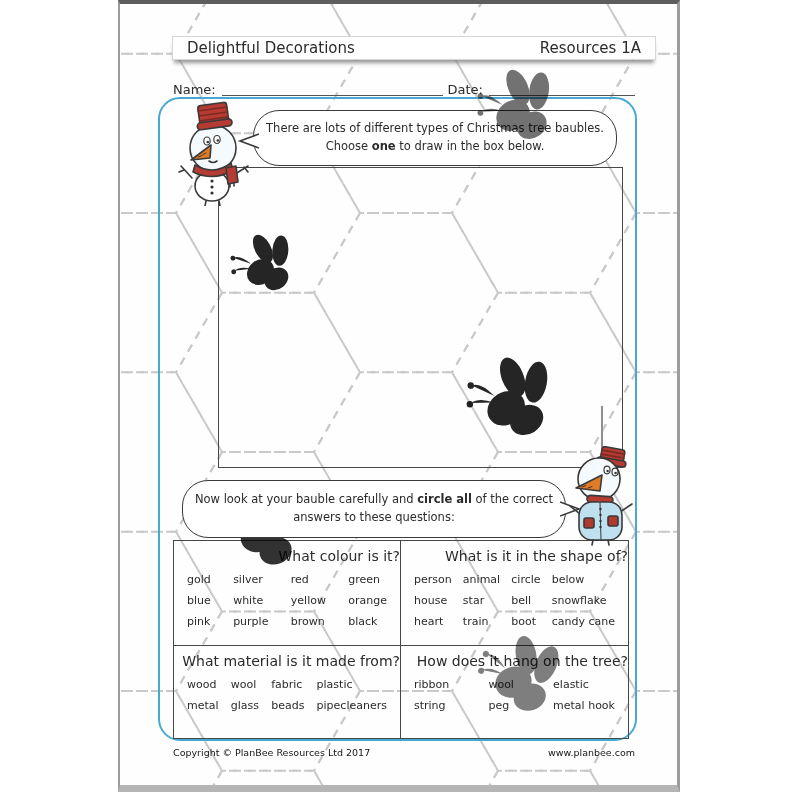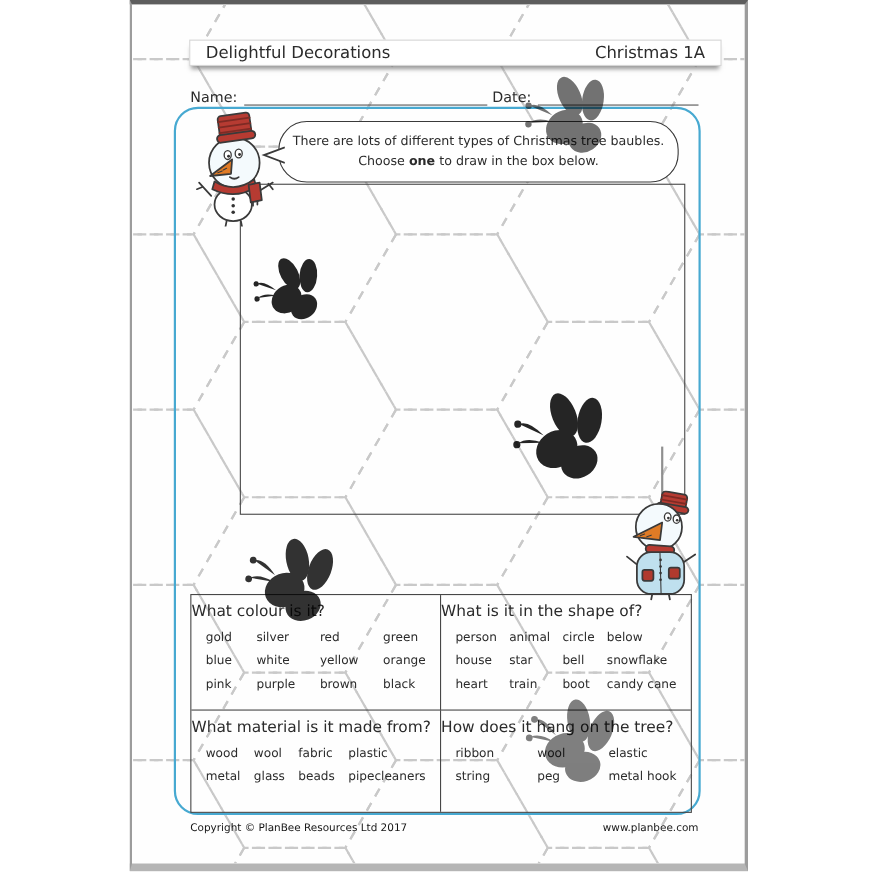"Christmas 1A" span { text: Christmas -> Resources }
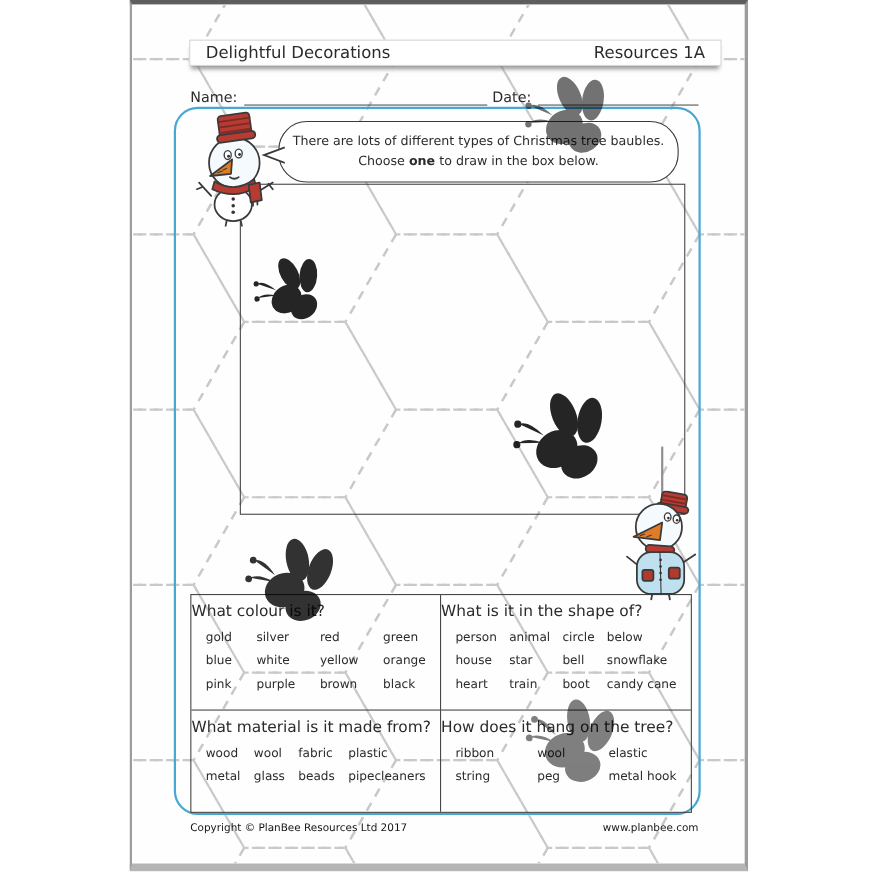"Now look at your bauble" div.bubble { html: none -> <div> <svg> <path></path> </svg> <div><span>Now look at your bauble carefully and </span><b>circle all</b><span> of the correct answers to these questions:</span></div> </div> }
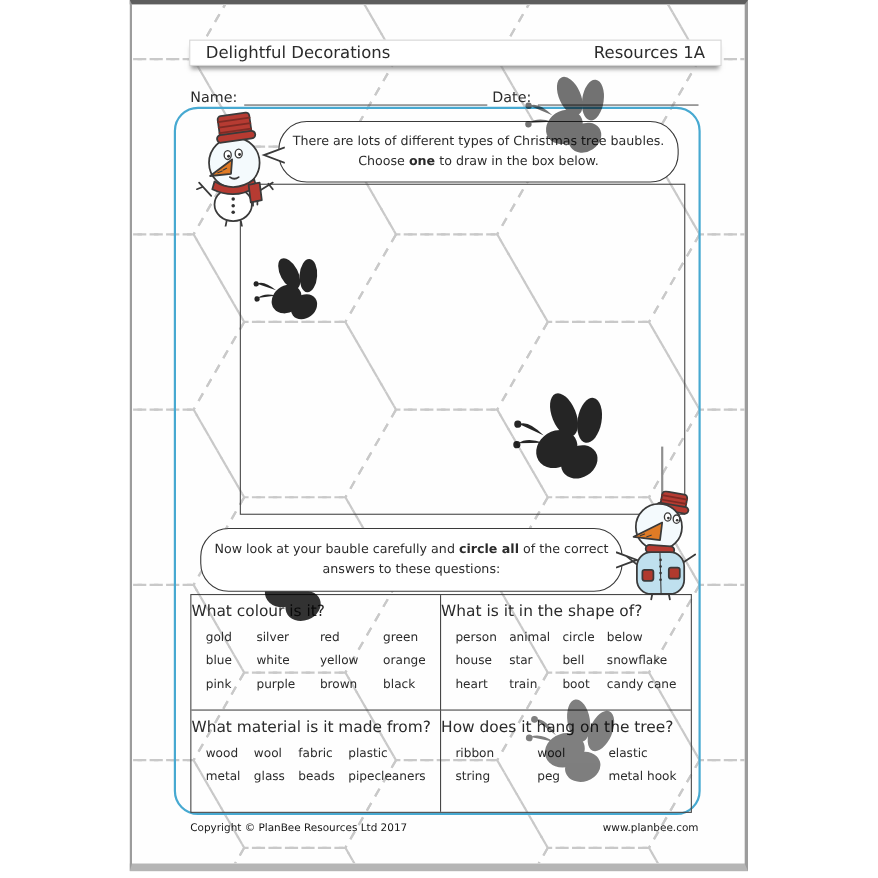"What colour is it?" .tcell-title { text-align: left -> right }
